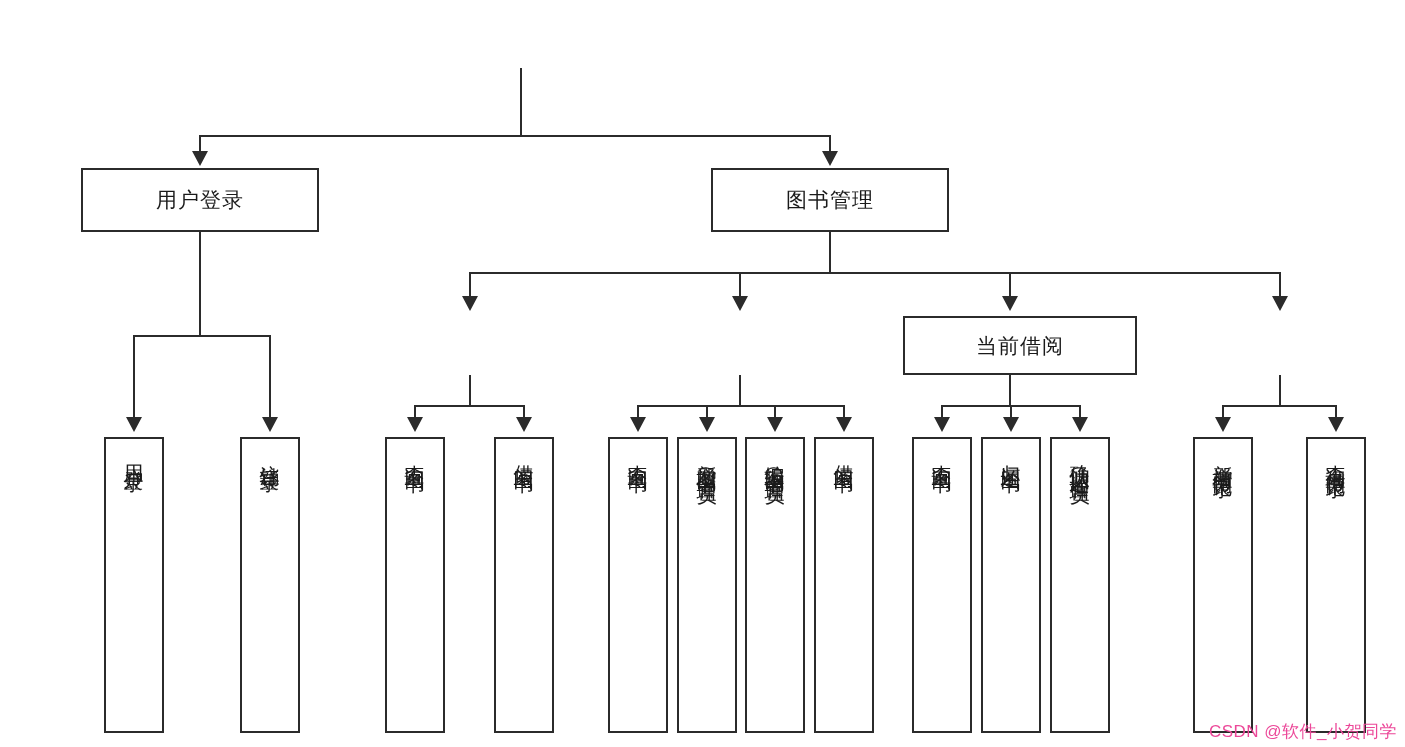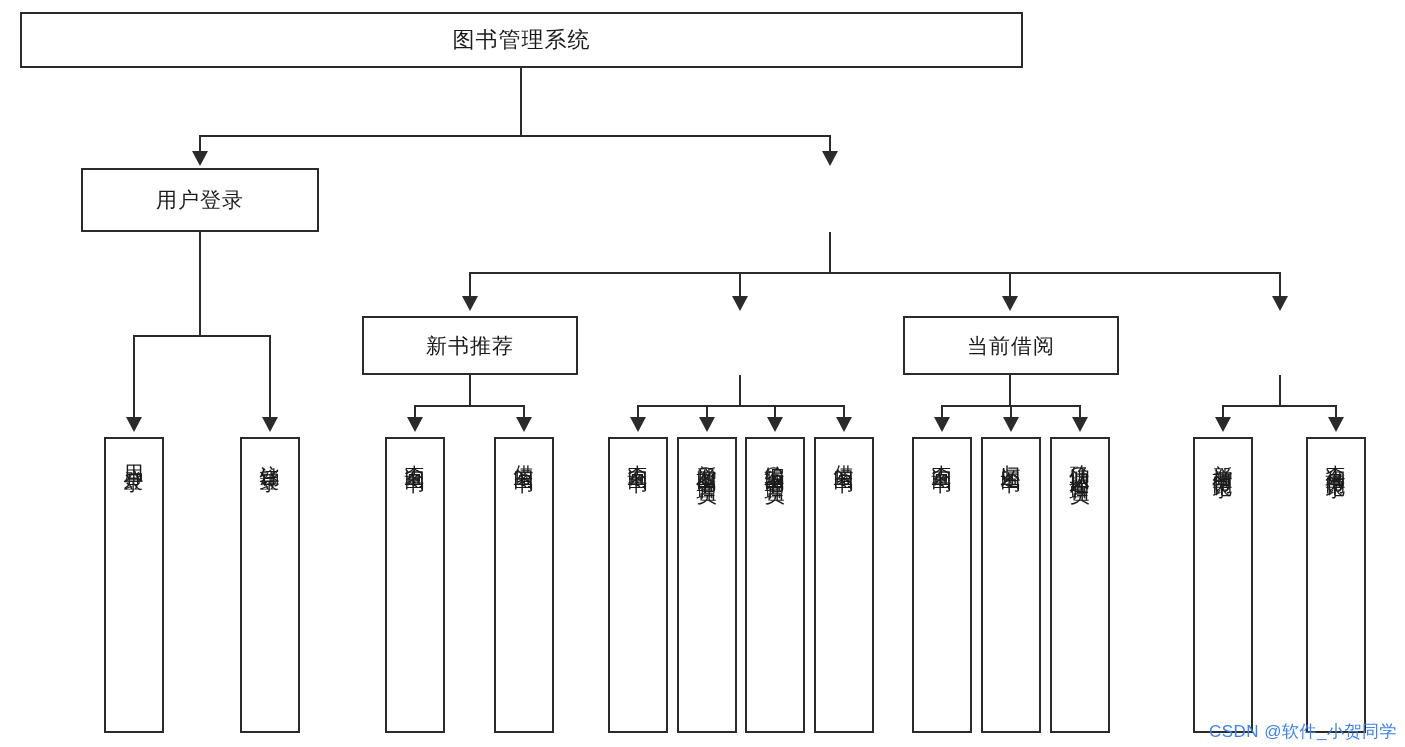"图书管理系统" div.node { html: <div> <span>图书管理系统</span> </div> -> none }
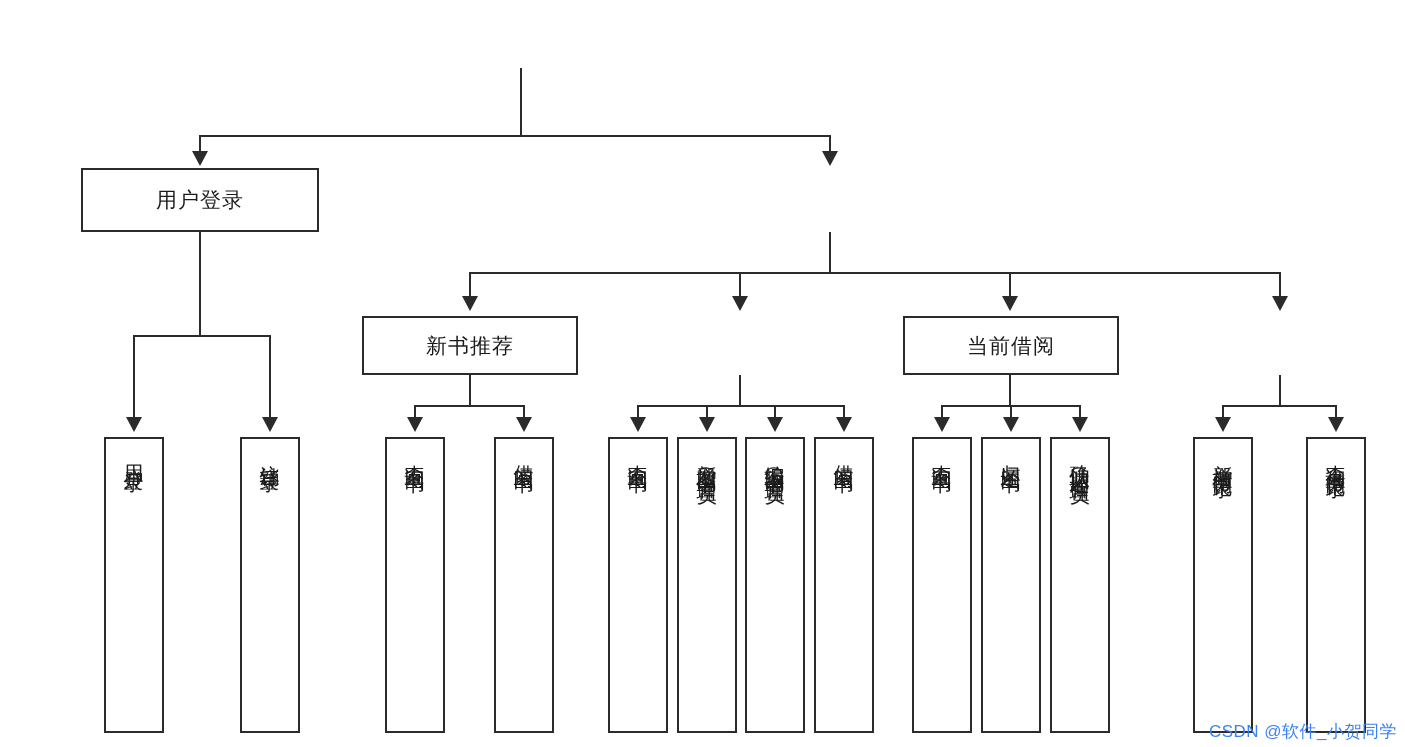"图书管理" div.node { html: none -> <div> <span>图书管理</span> </div> }
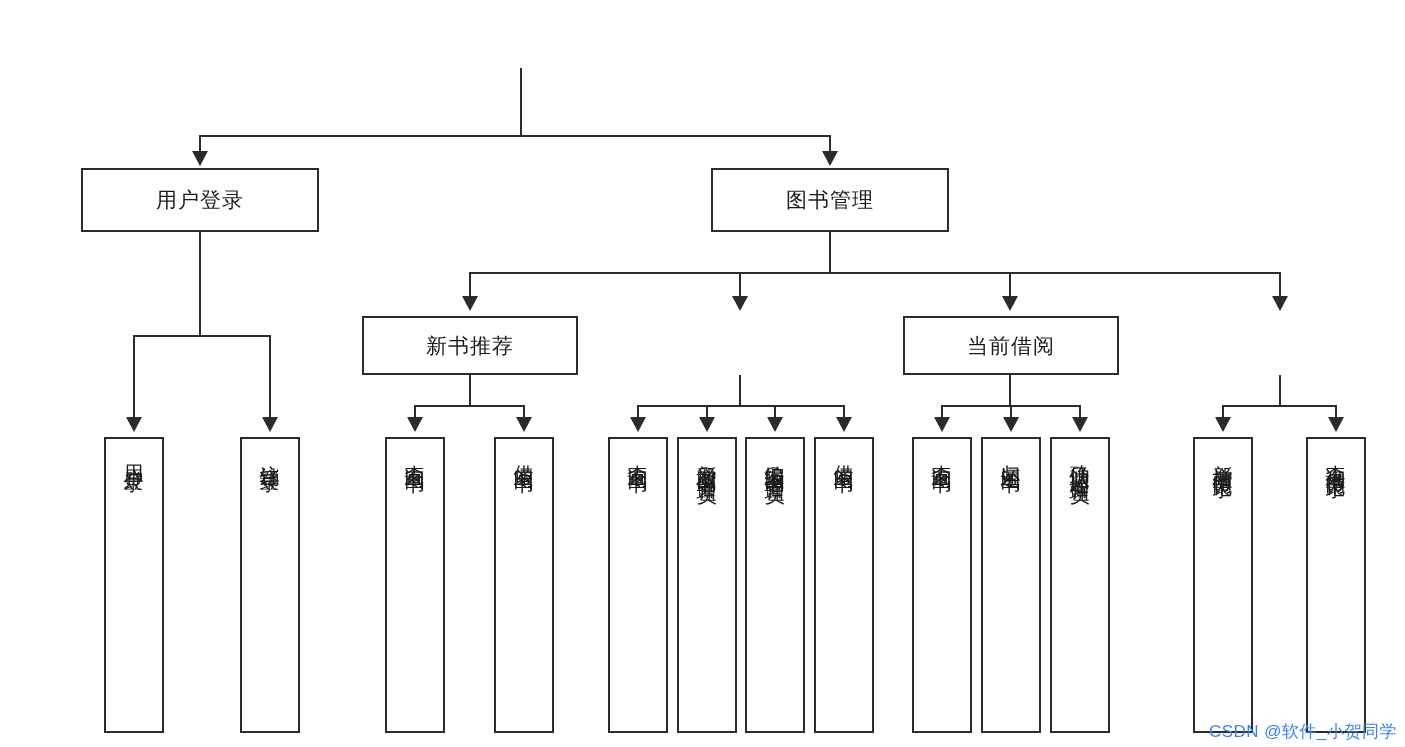"新书推荐" div.node { html: <div> <span>新书推荐</span> </div> -> none }
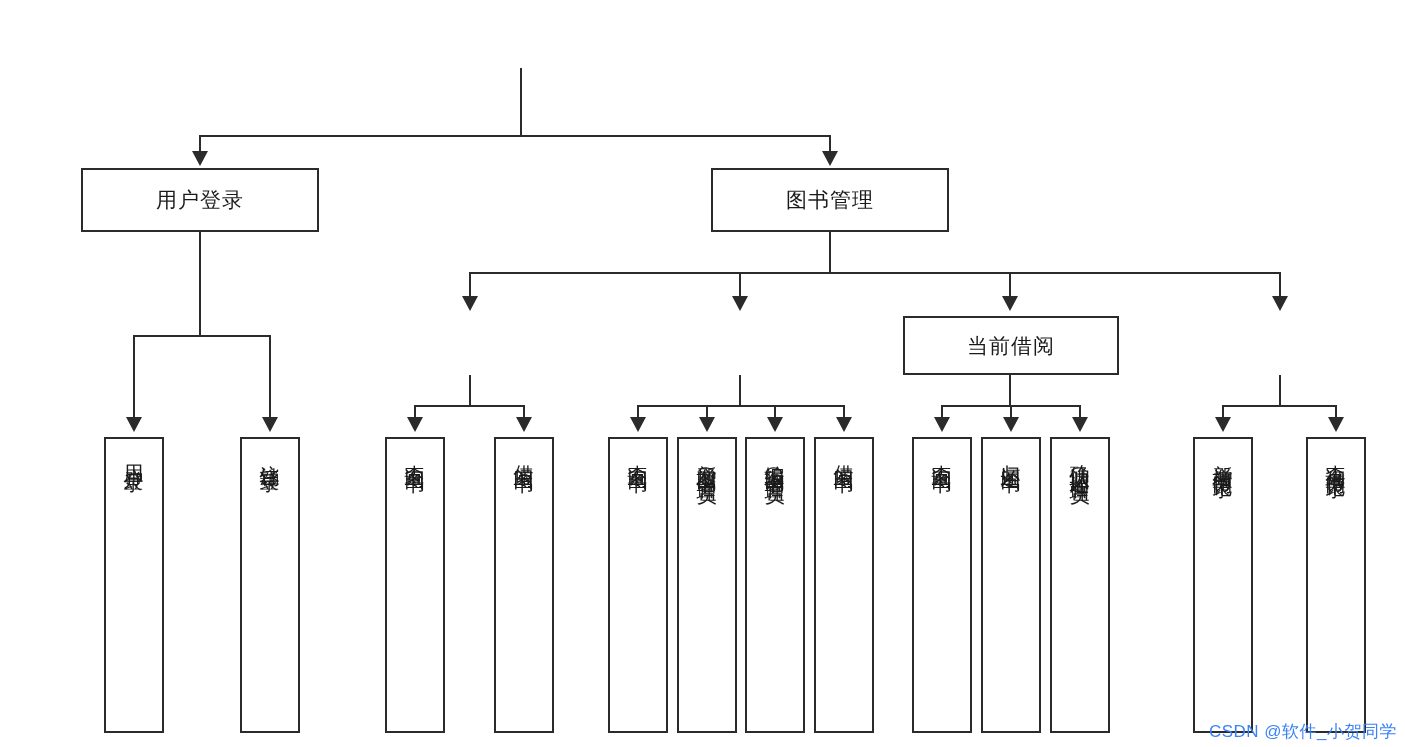"当前借阅" div.node { width: 216px -> 234px }
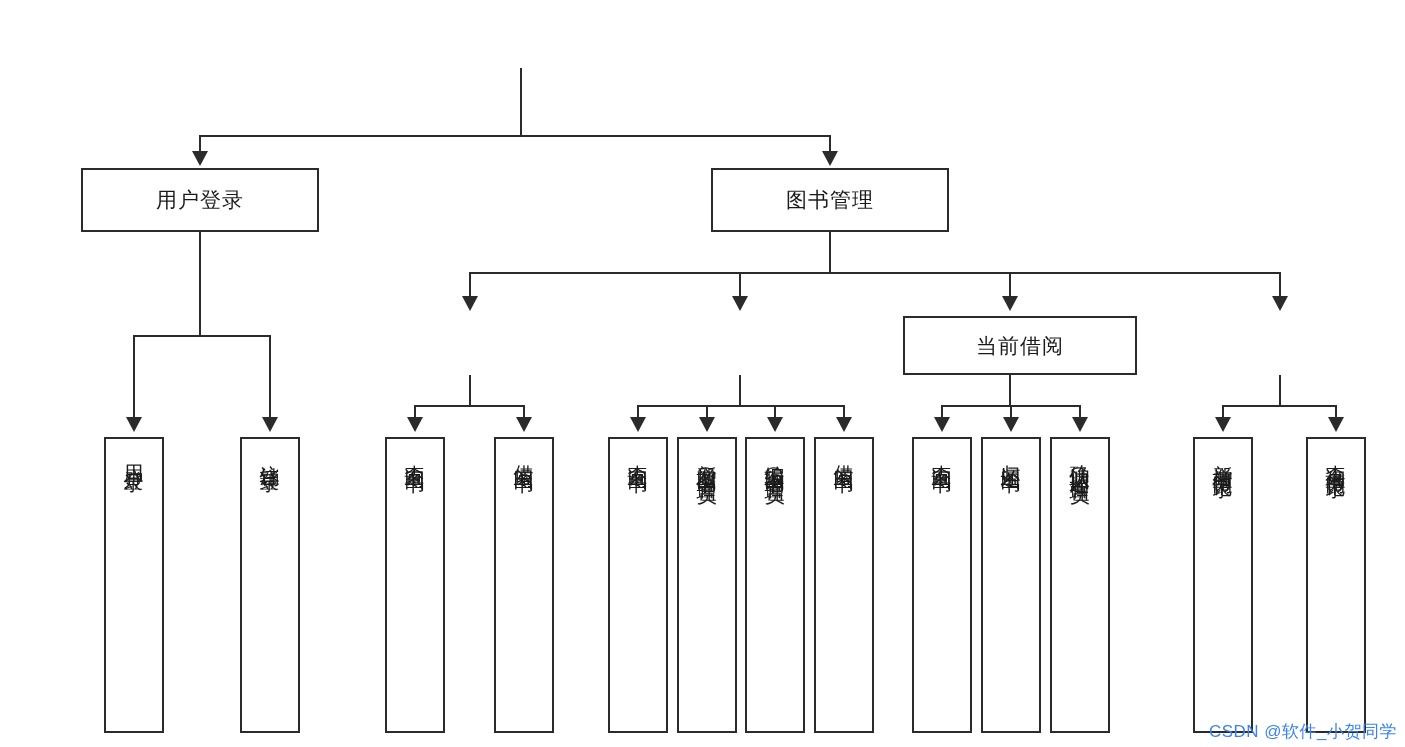"CSDN @软件_小贺同学" #watermark { color: #3b82f6 -> #ec4899 }
